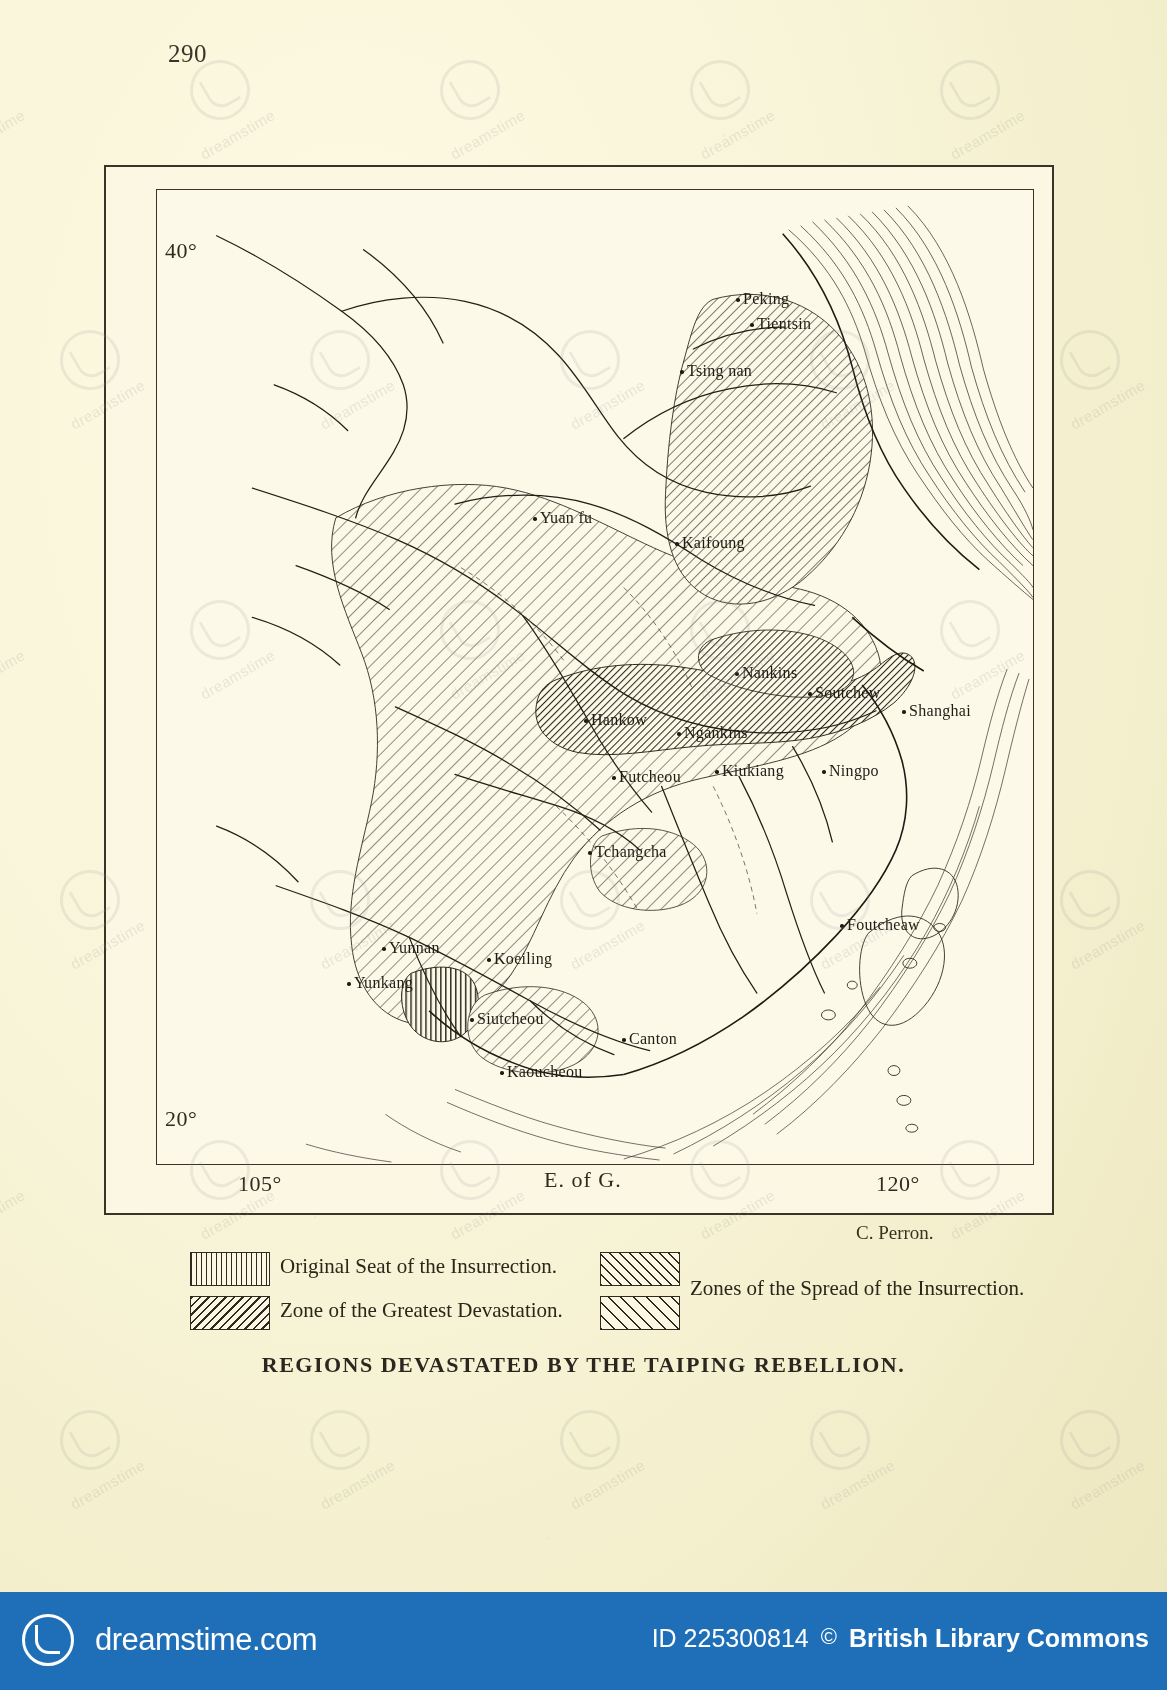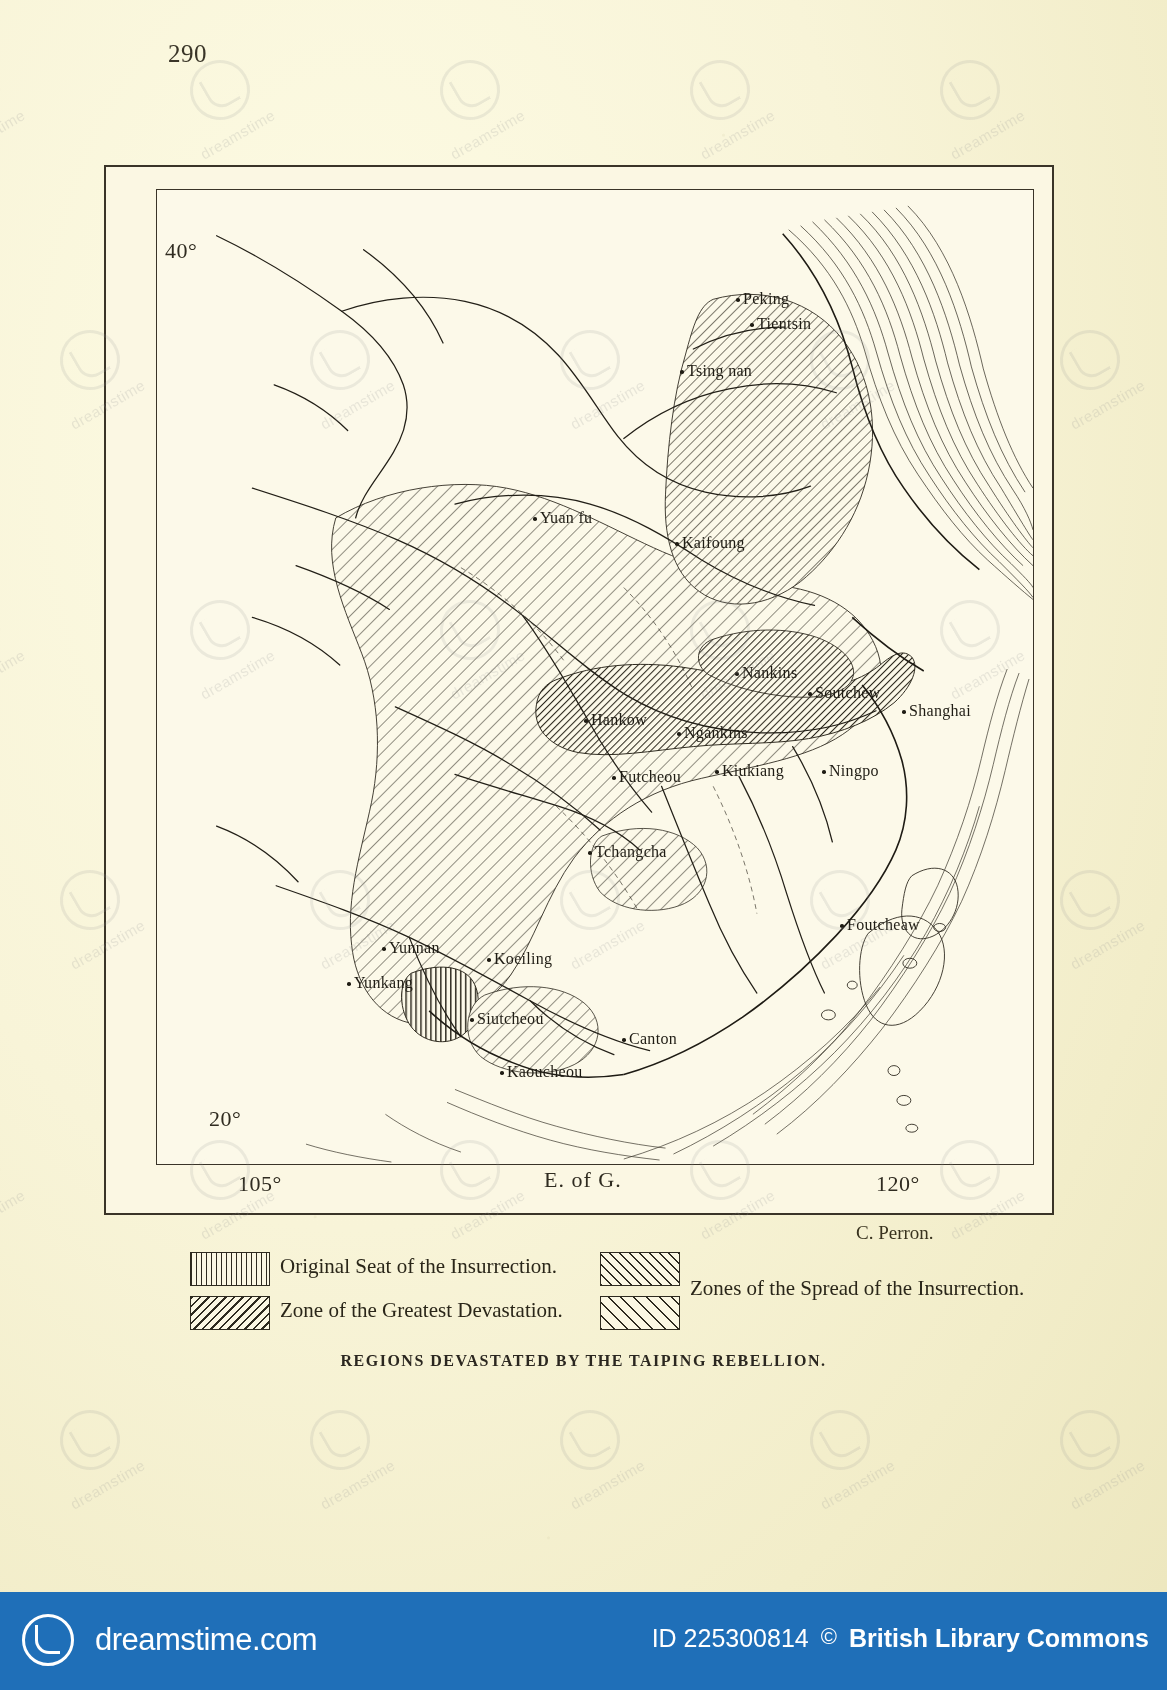"20°" #lat20l { margin-left: 44px -> none }
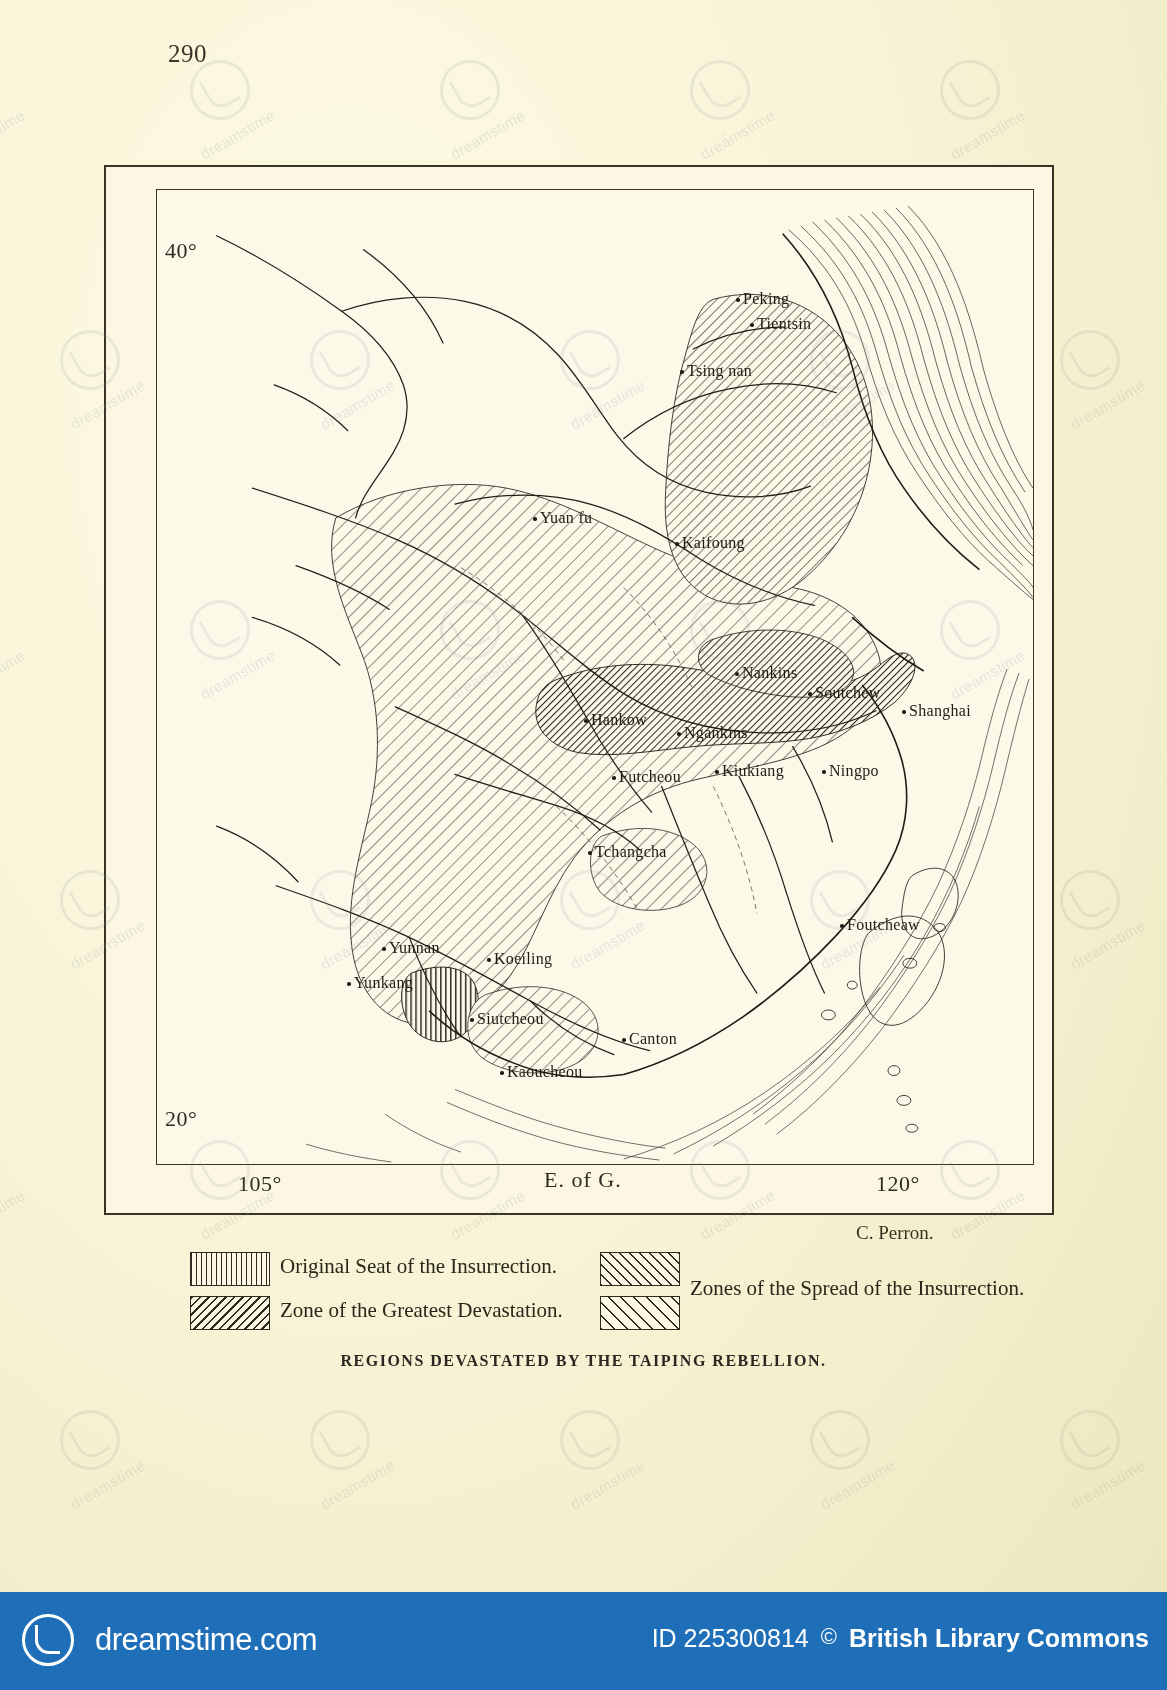"REGIONS DEVASTATED BY THE TAIPING" #plate-caption { font-size: 16px -> 22px }
